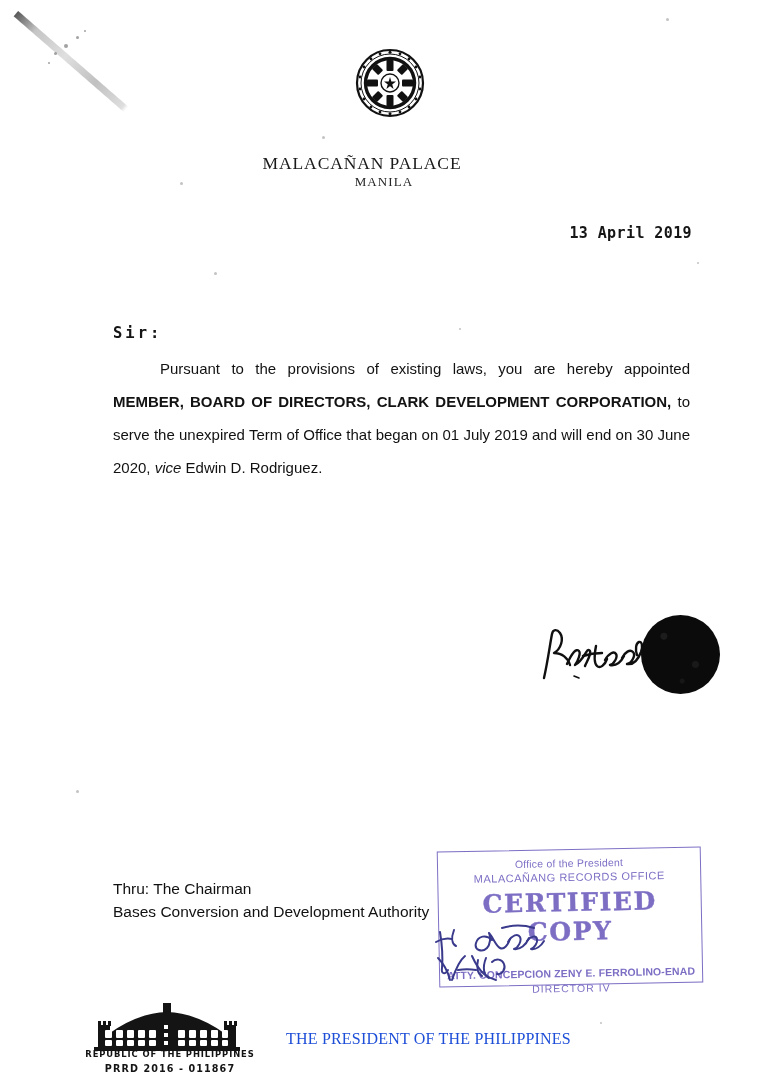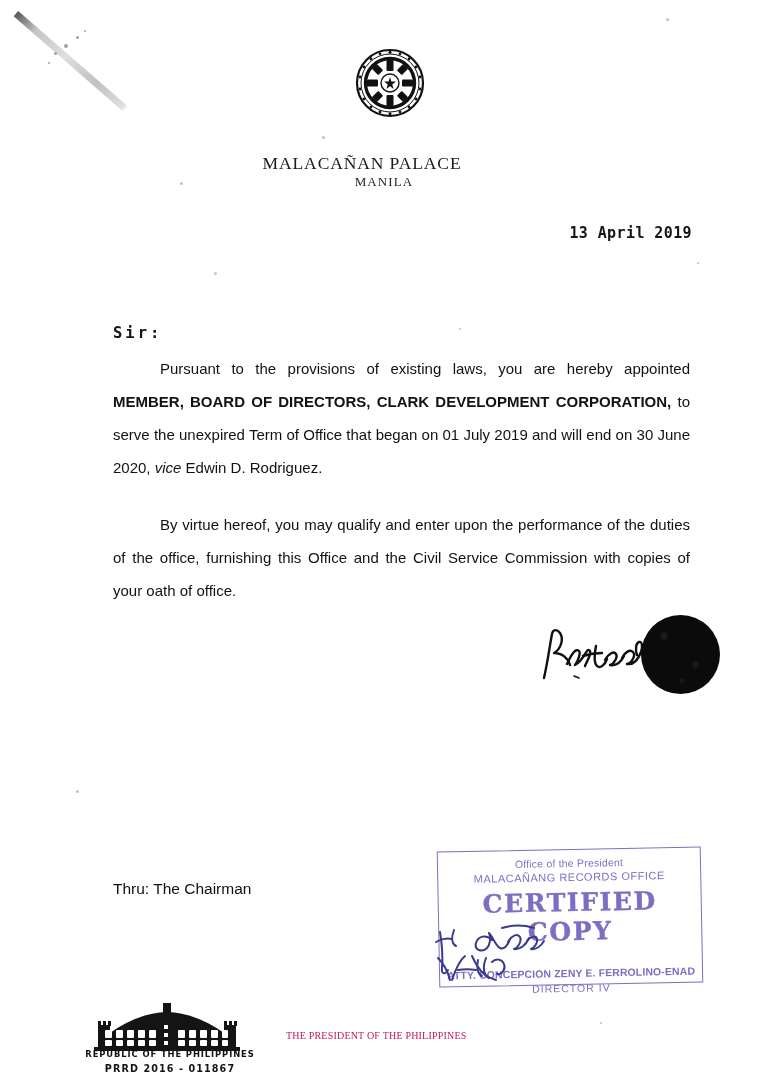"By virtue hereof, you may" p.para { html: <p><span>By virtue hereof, you may qualify and enter upon the performance of the duties of the office, furnishing this Office and the Civil Service Commission with copies of your oath of office.</span></p> -> none }
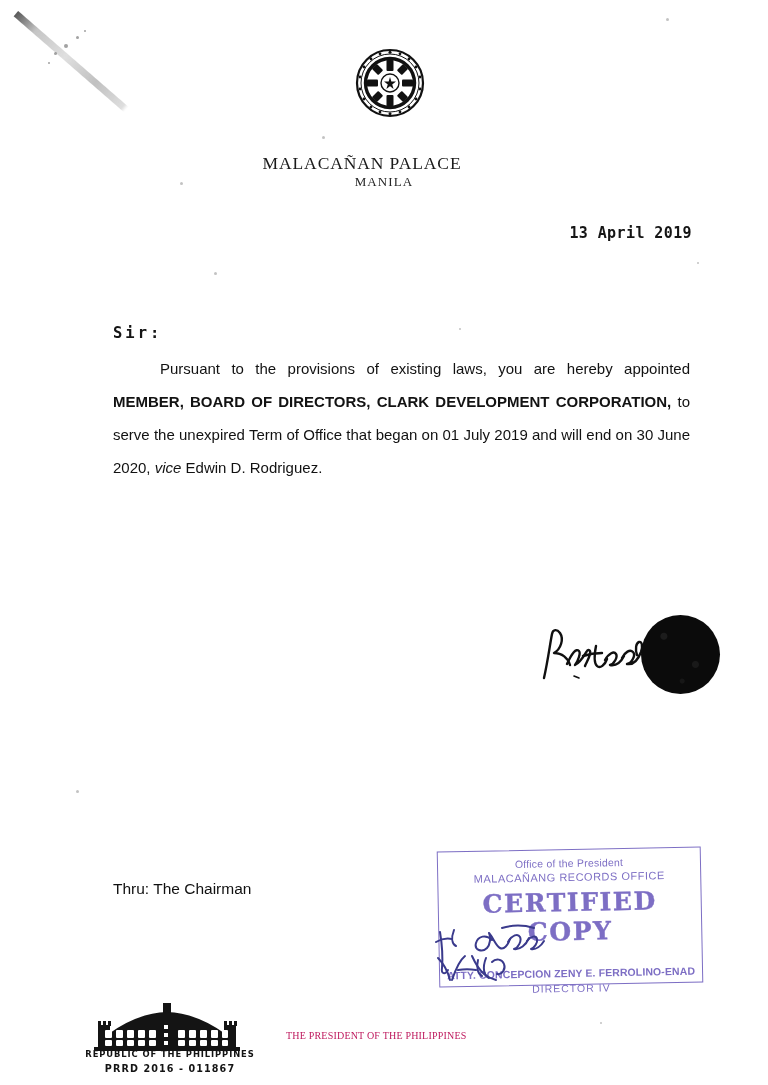"Bases Conversion and Development" div { html: none -> <div>Bases Conversion and Development Authority</div> }
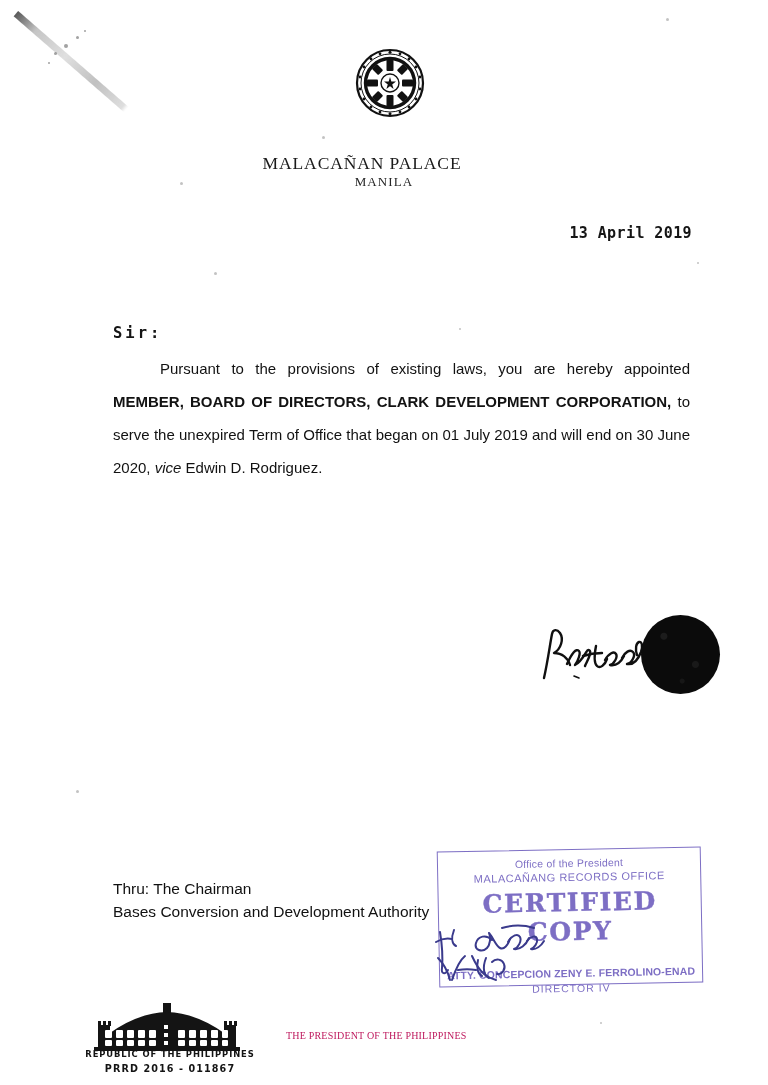"THE PRESIDENT OF THE PHILIPPINES" .president-line { color: #be185d -> #1d4ed8; font-size: 10px -> 16px }
